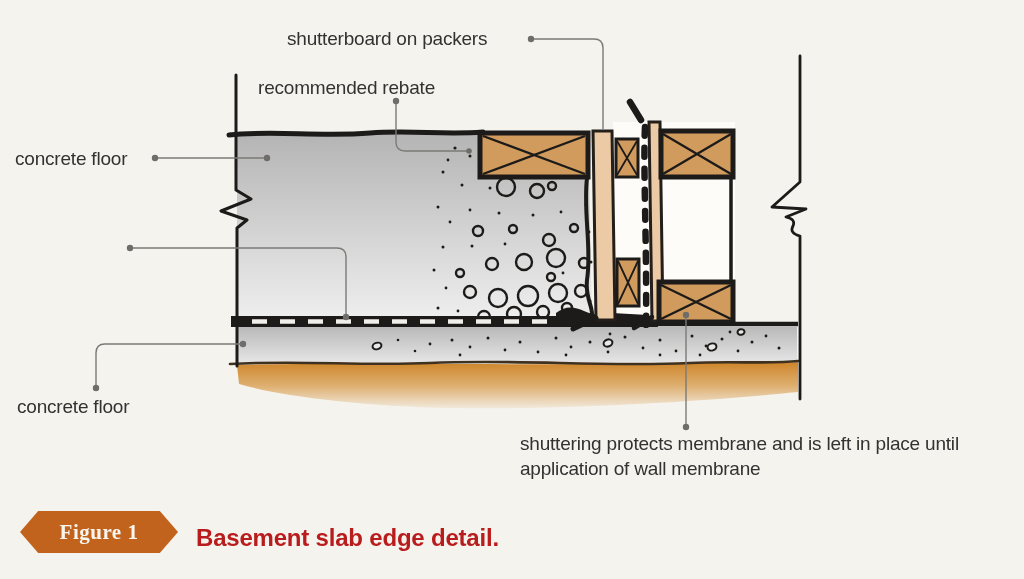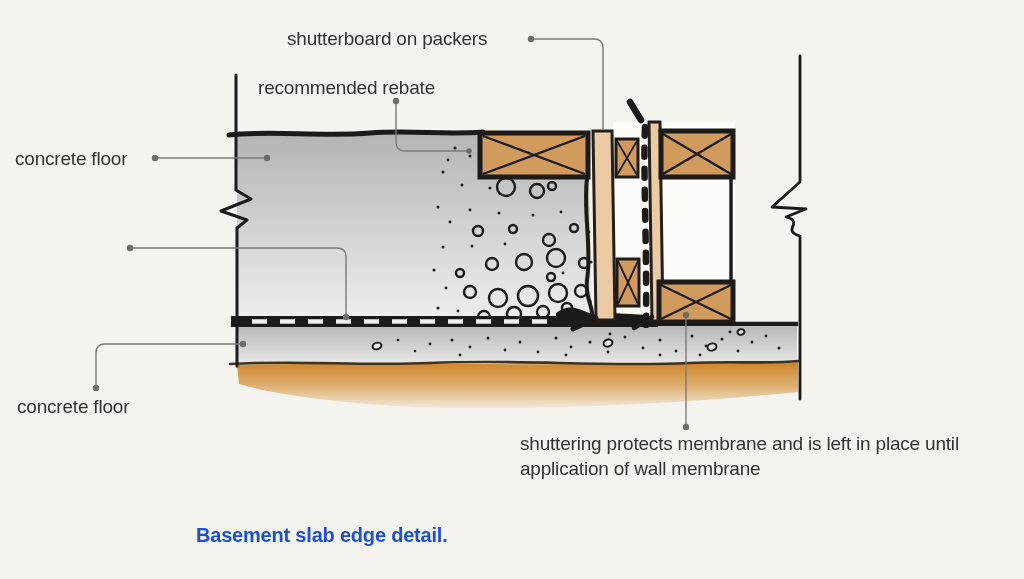"Figure 1" div.badge { html: none -> <div>Figure 1</div> }
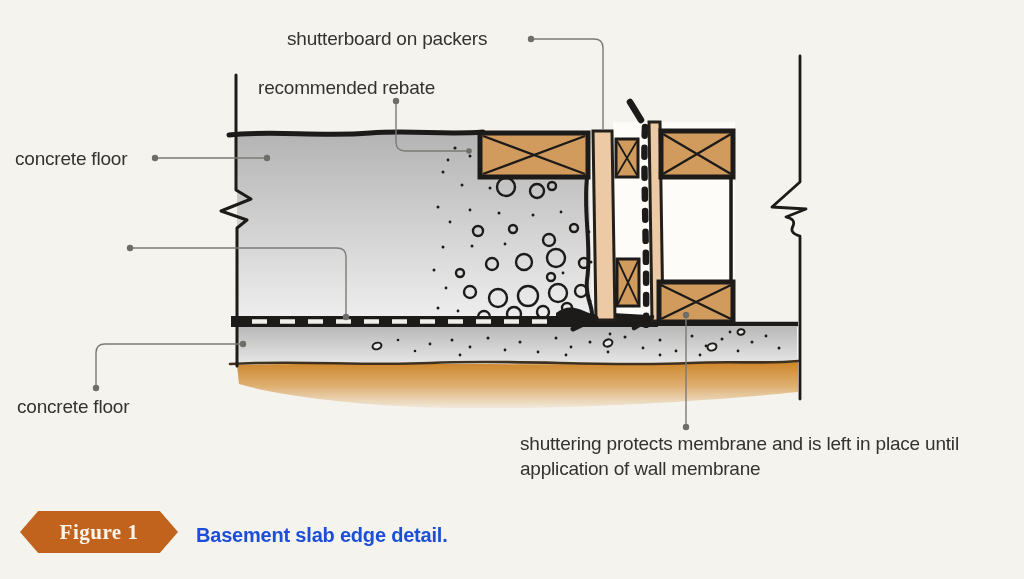"Basement slab edge detail." .caption { color: #1d4ed8 -> #b91c1c; font-size: 20px -> 24px }
